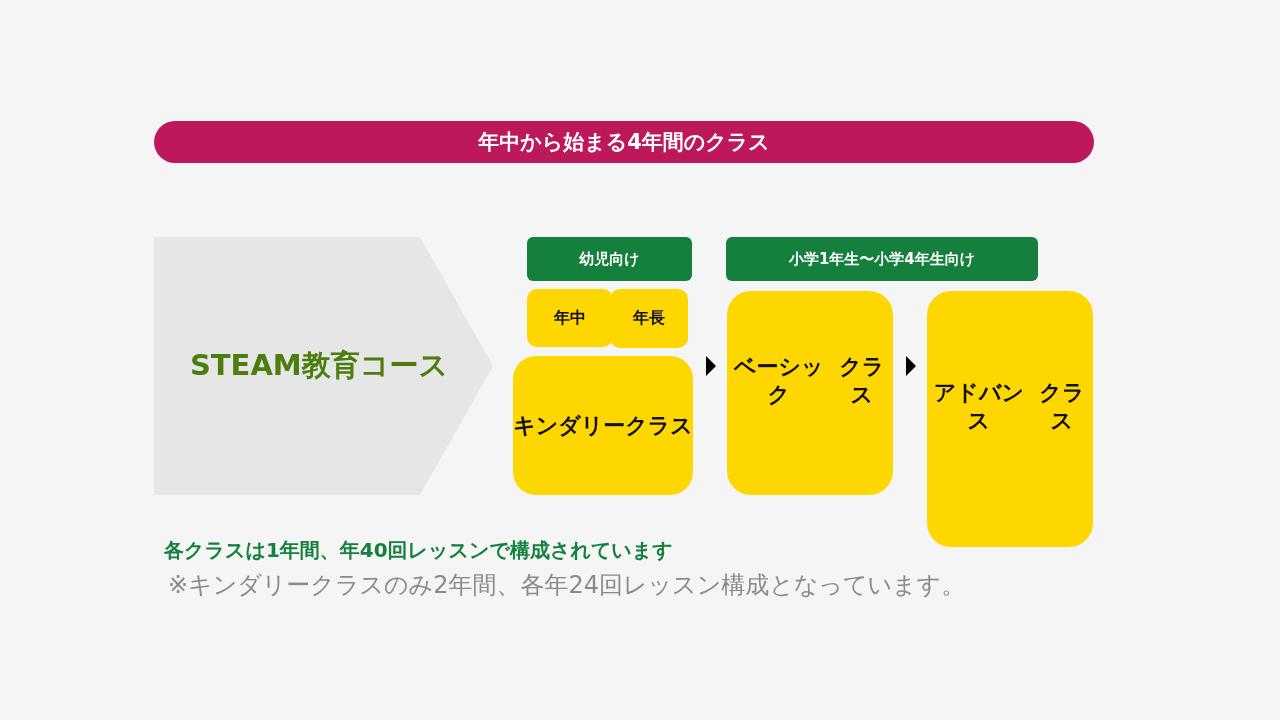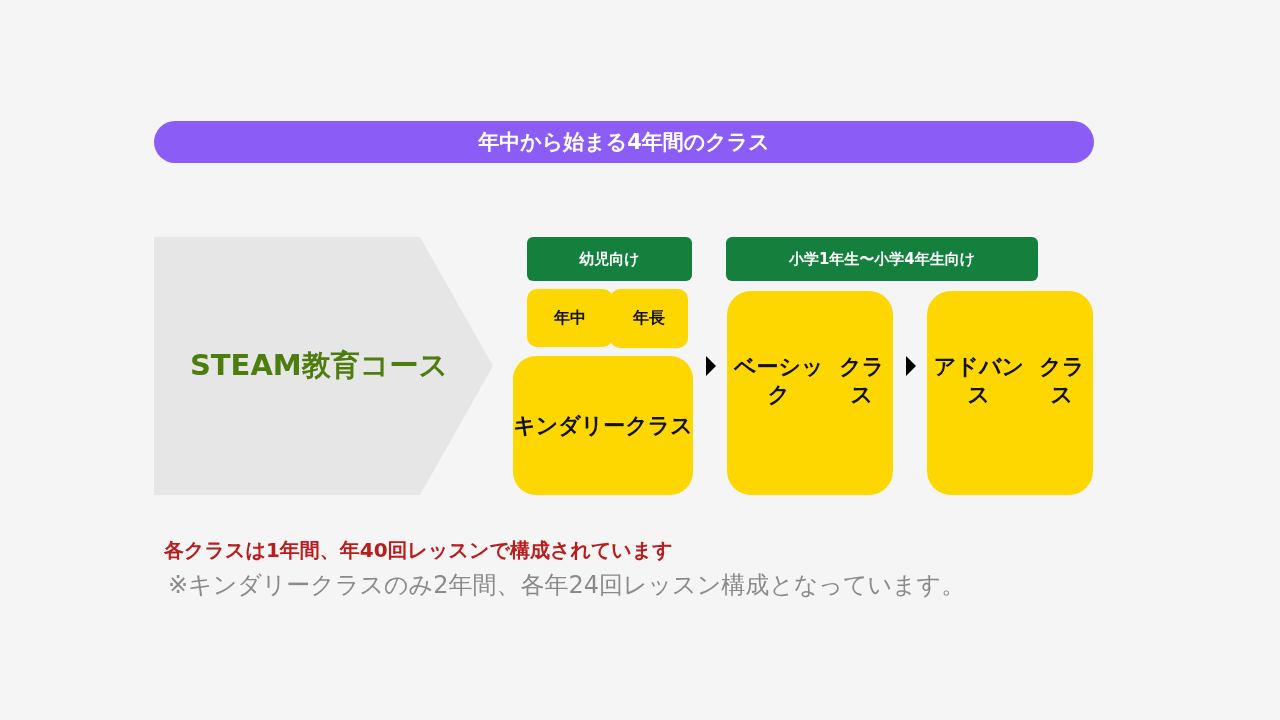"年中から始まる4年間のクラス" .banner { background: #8b5cf6 -> #be185d }
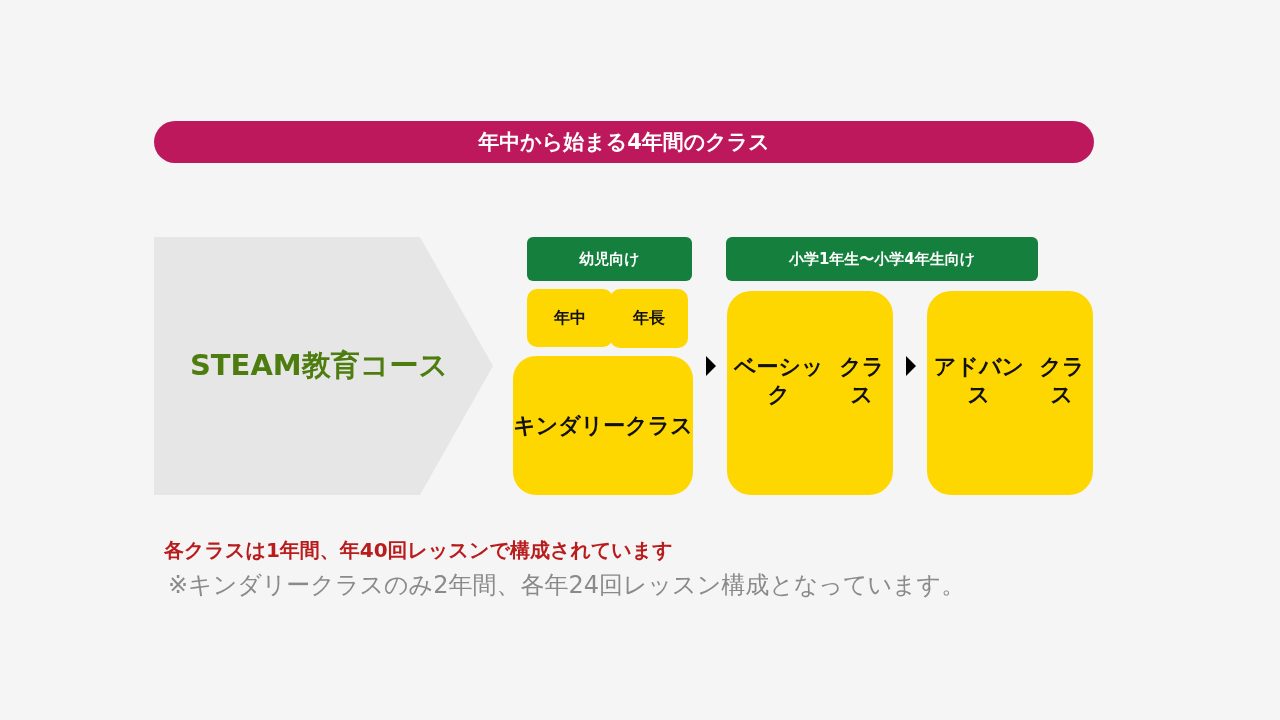"アドバンス" div.abs { height: 204px -> 256px }
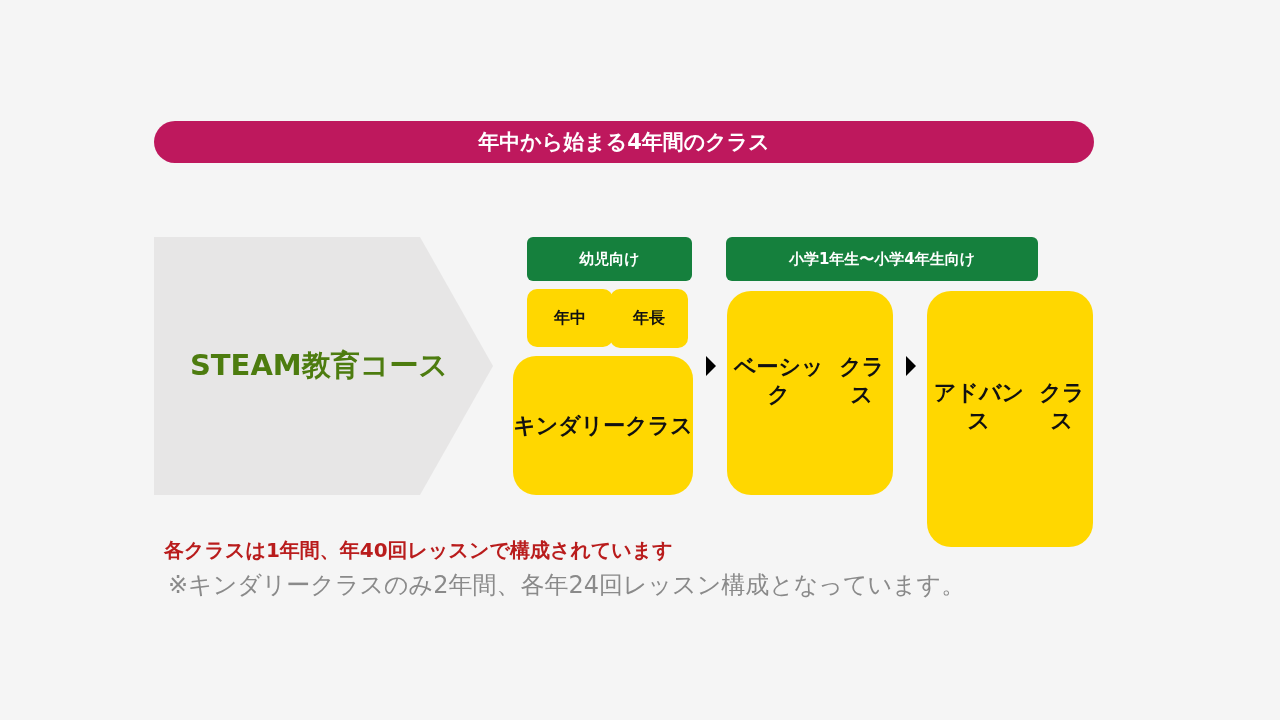"各クラスは1年間、年40回レッスンで構成されています" .note-main { color: #b91c1c -> #15803d }
